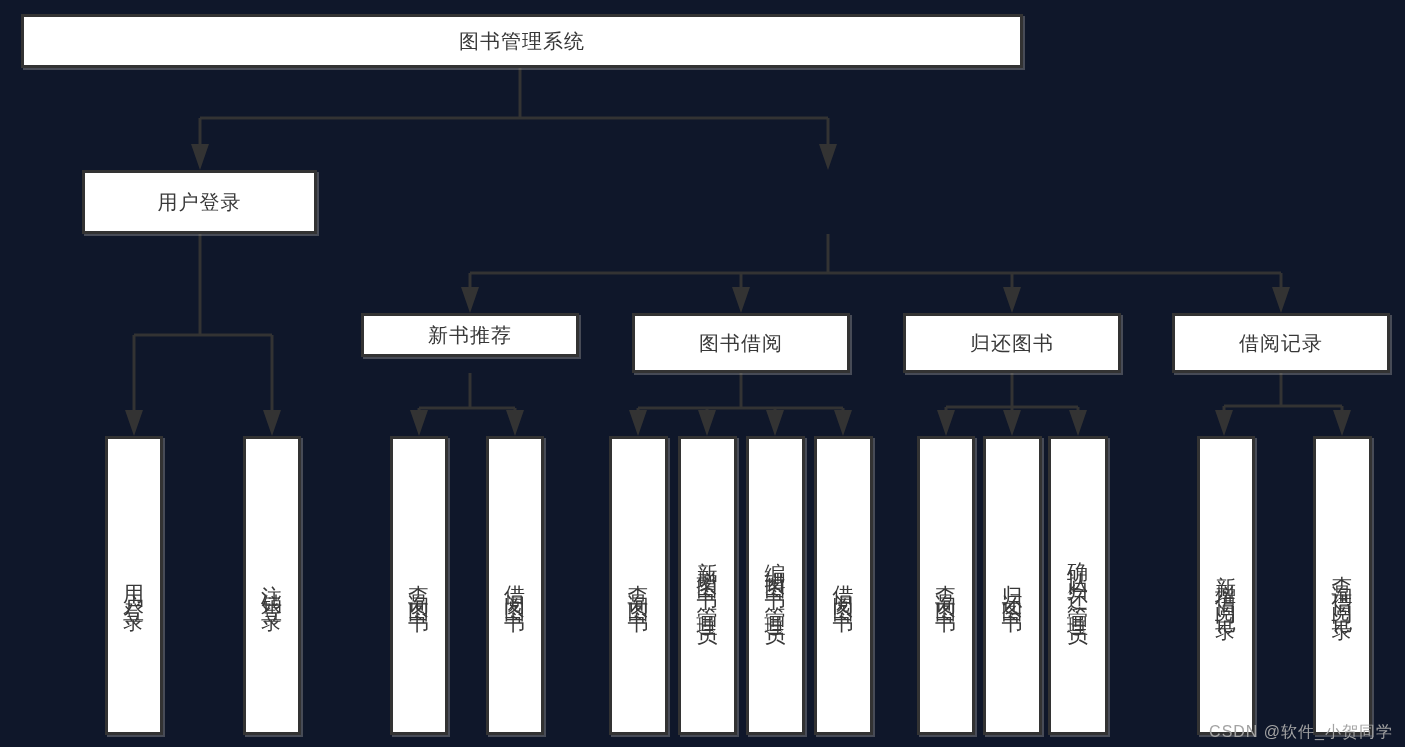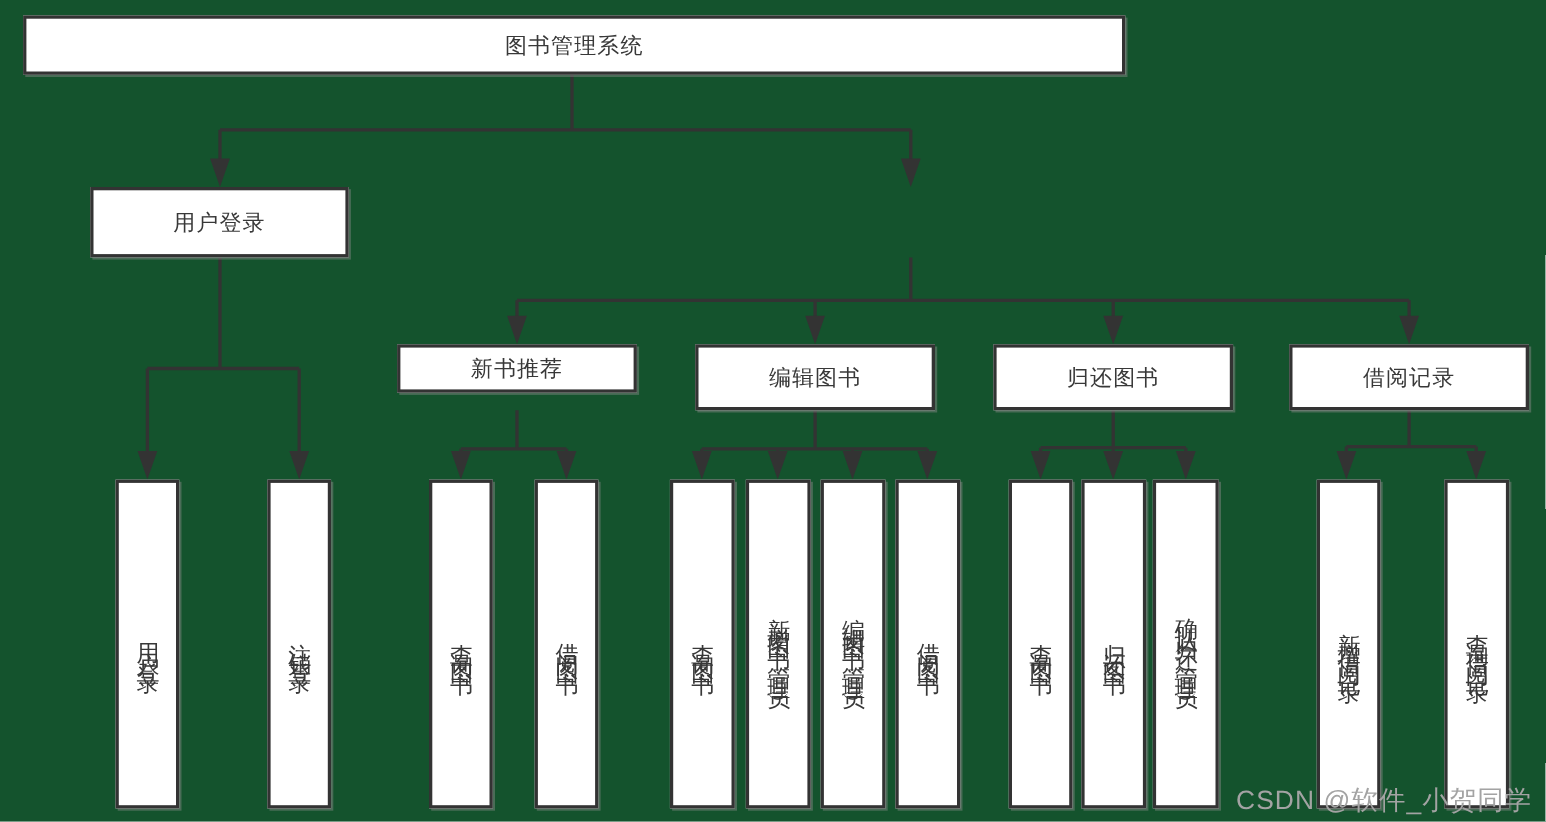"图书管理系统" .stage { background: #14532d -> #0f172a }
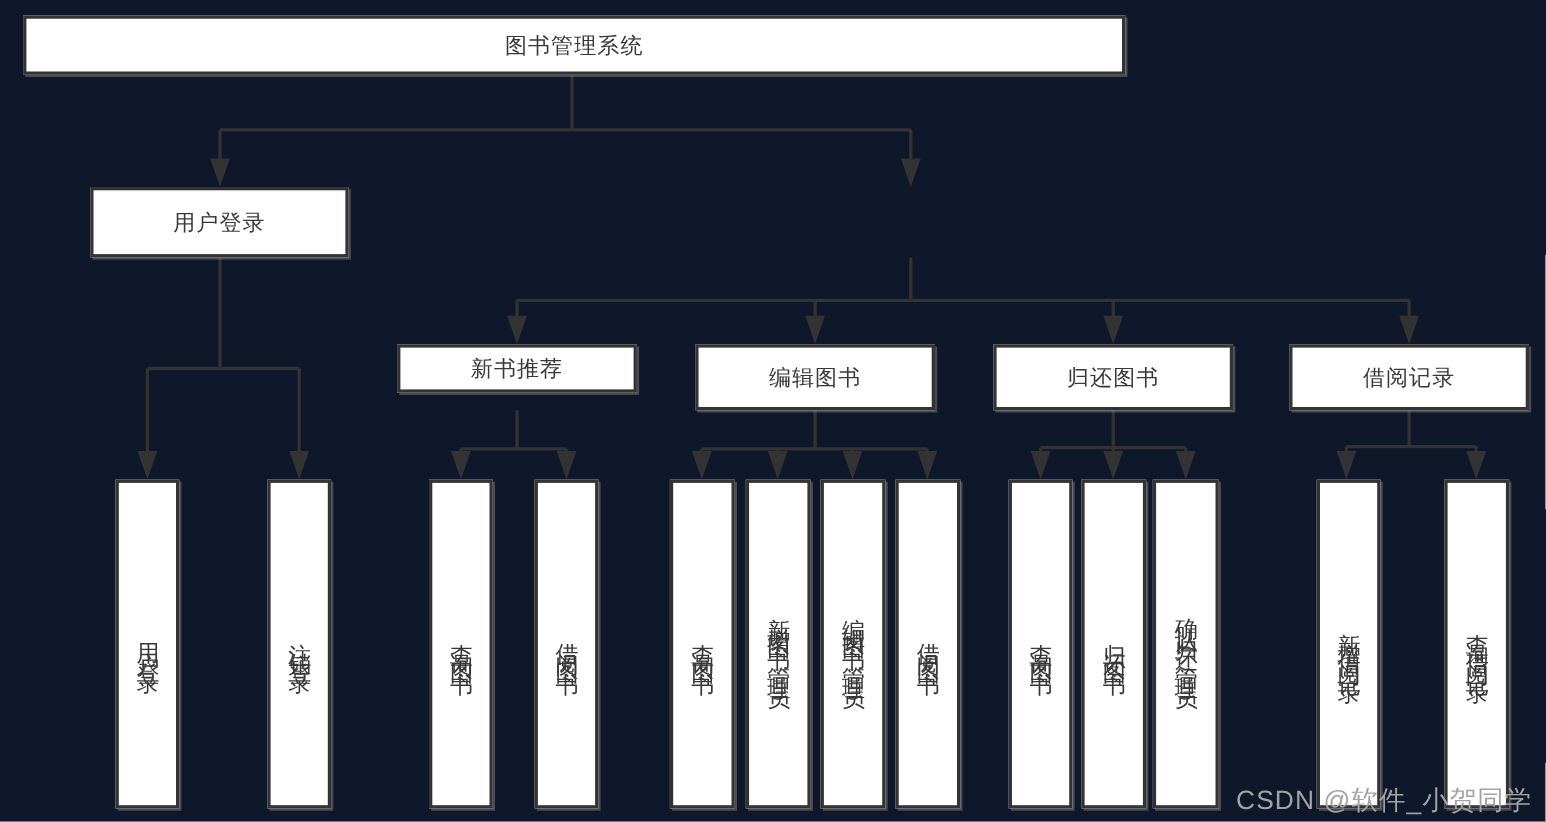"编辑图书" span.h-label { text: 编辑图书 -> 图书借阅 }
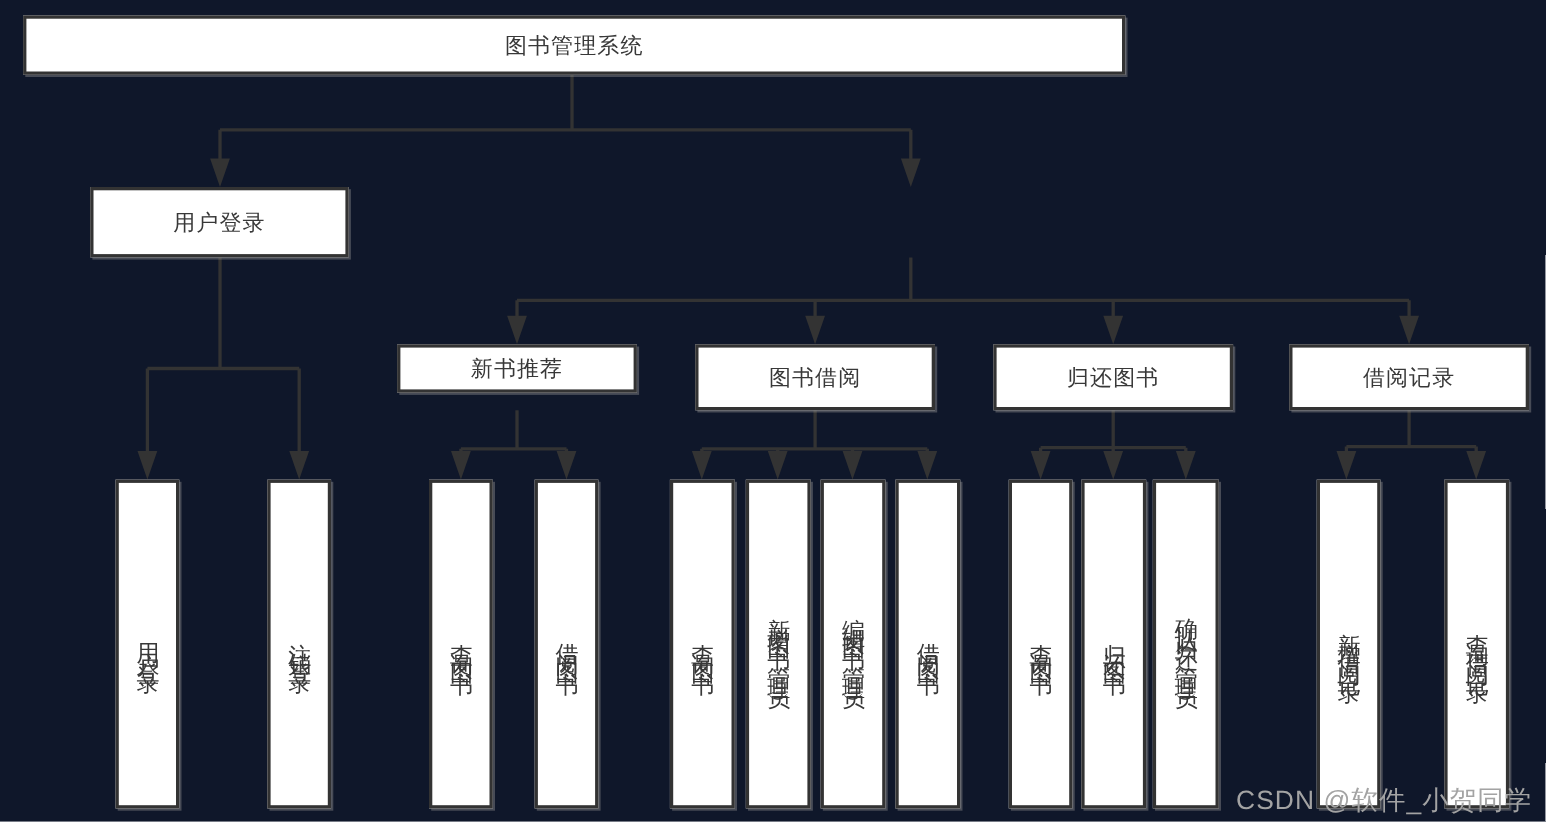"CSDN @软件_小贺同学" .watermark { font-size: 24px -> 16px }
